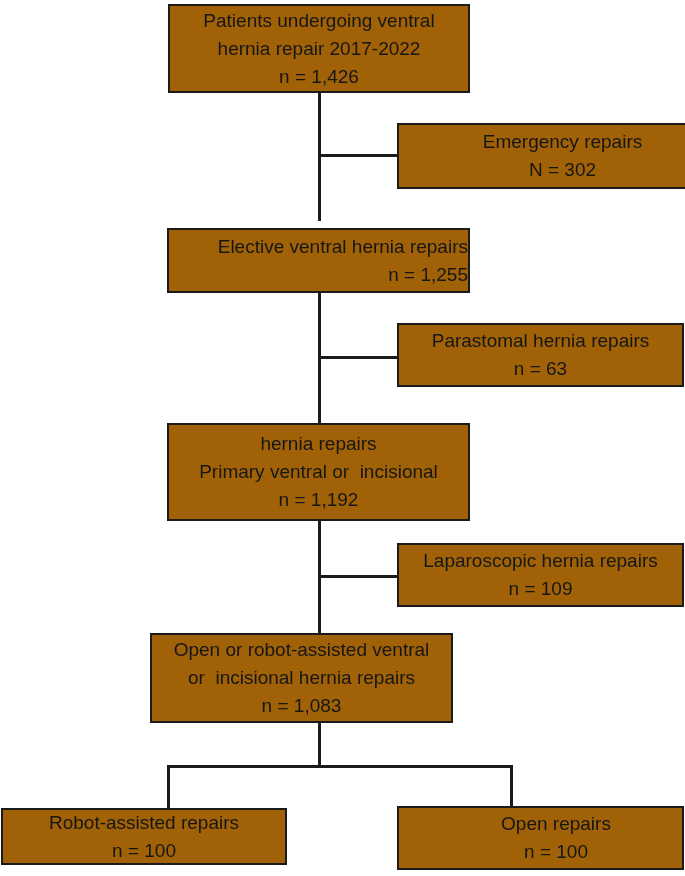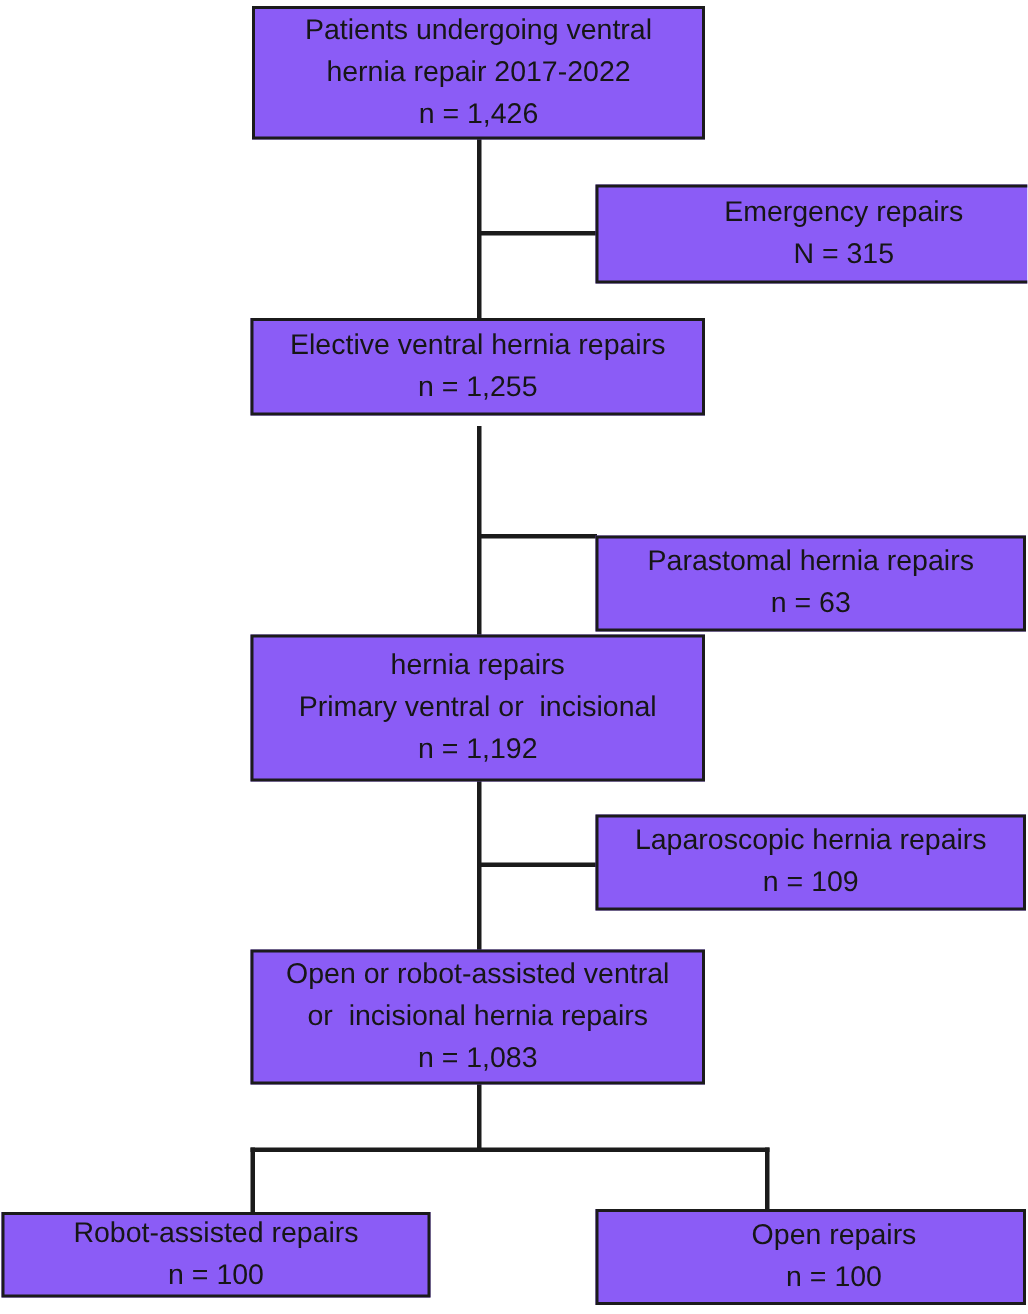"Patients undergoing ventral" .box { background: #8b5cf6 -> #a16207 }
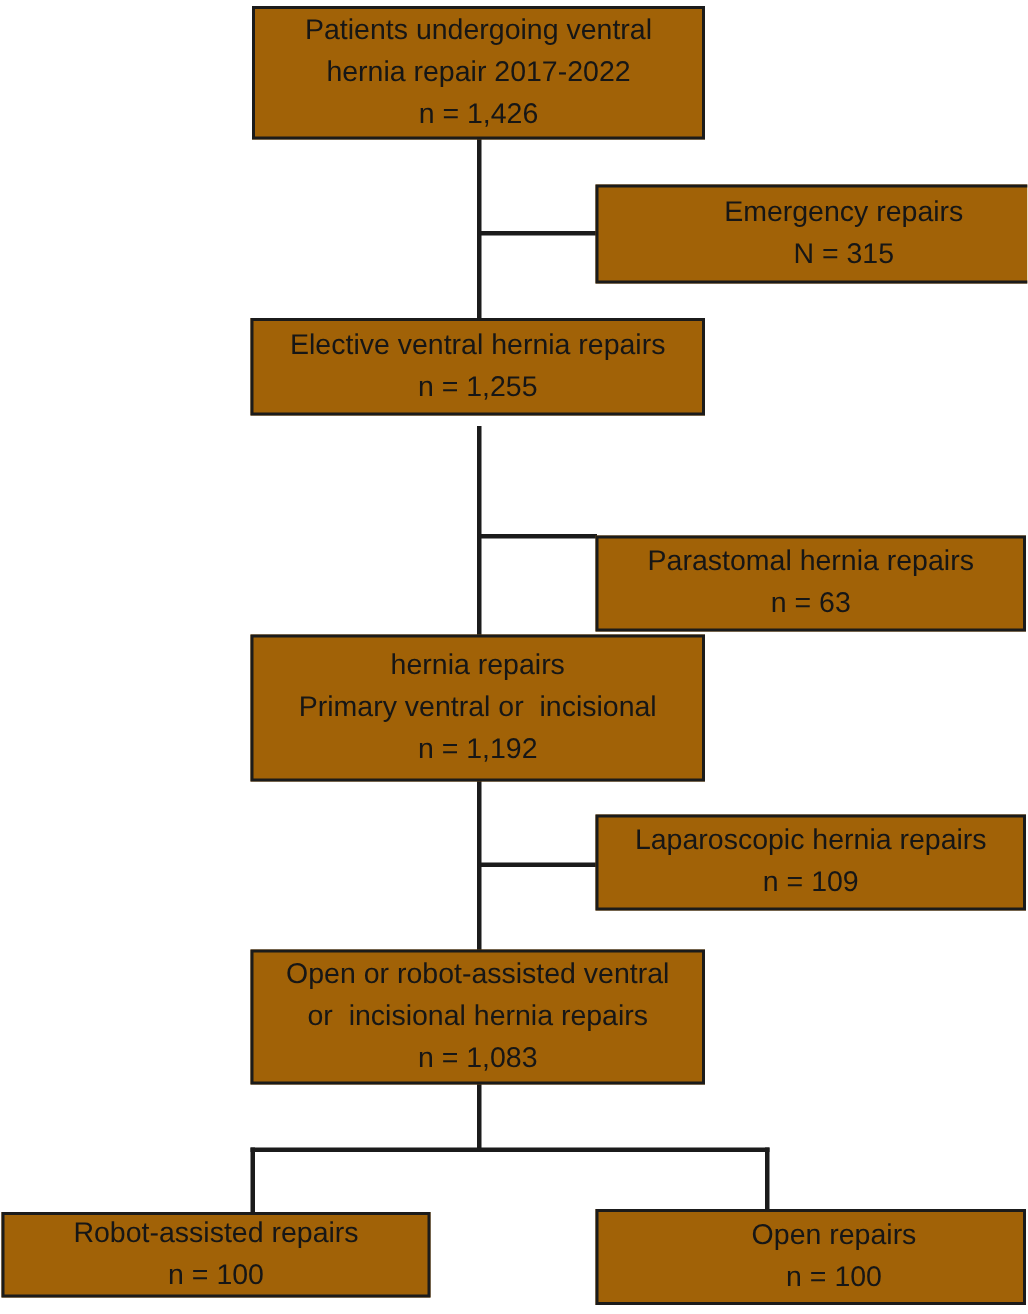"N = 315" div.line { text: 315 -> 302 }
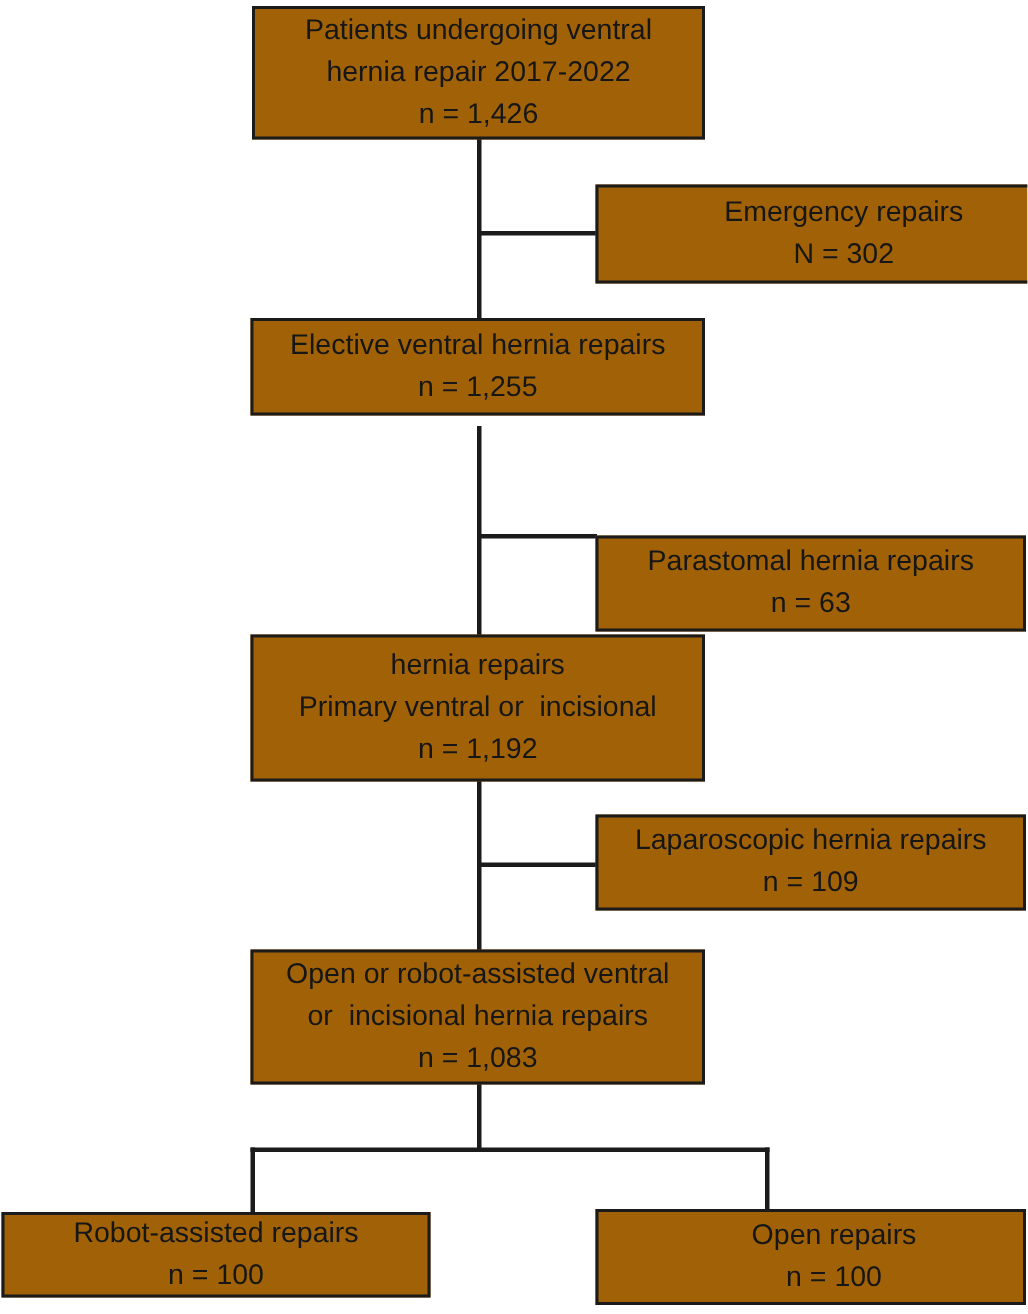"Elective ventral hernia repairs" div.box { align-items: none -> flex-end; top: 212px -> 228px }
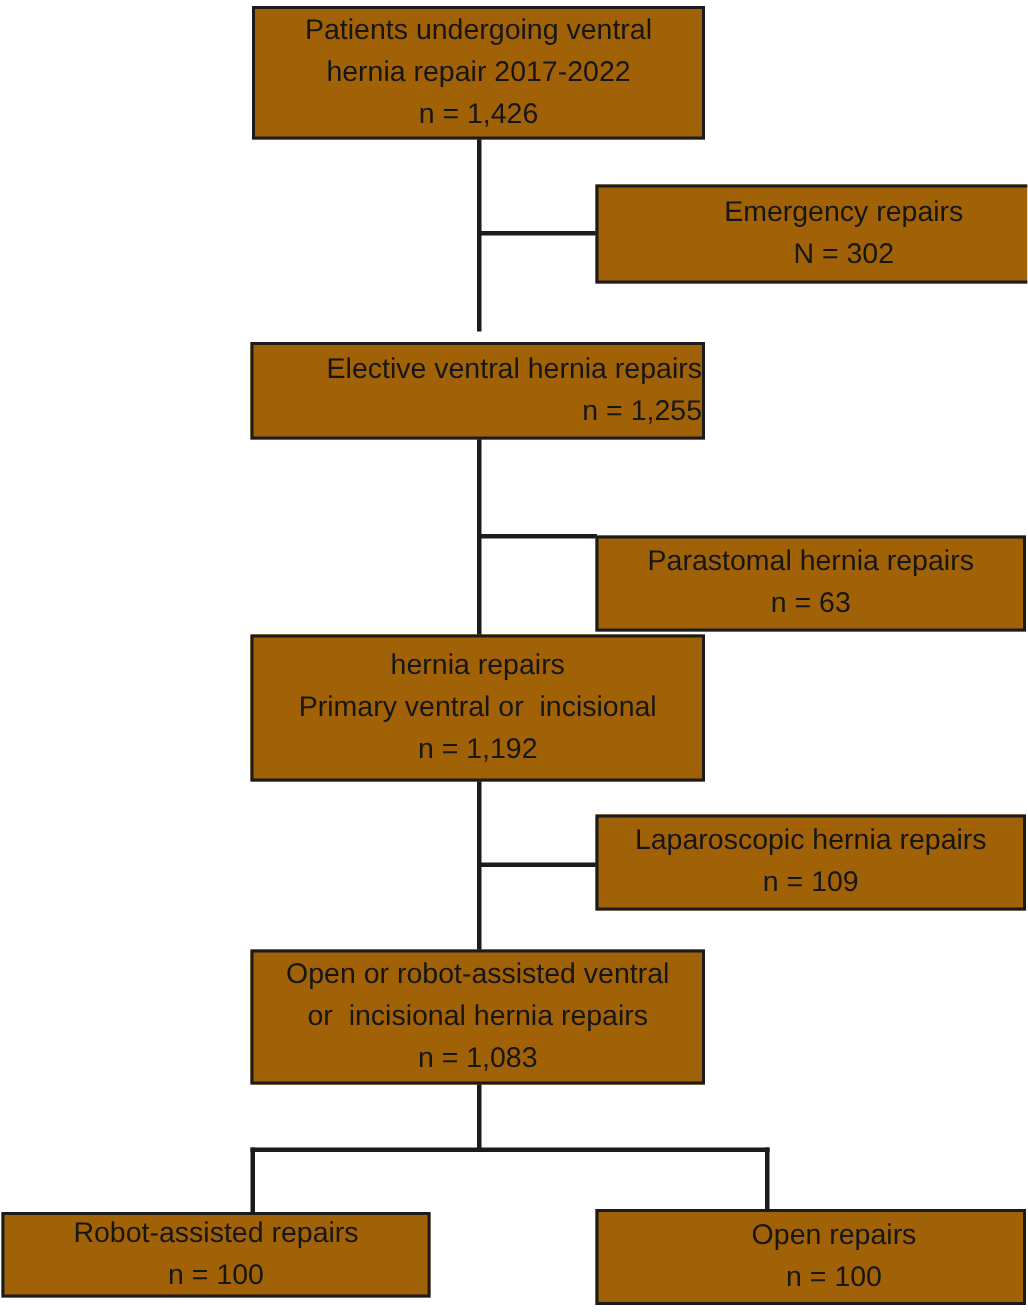"Parastomal hernia repairs" div.box { margin-top: 34px -> none }
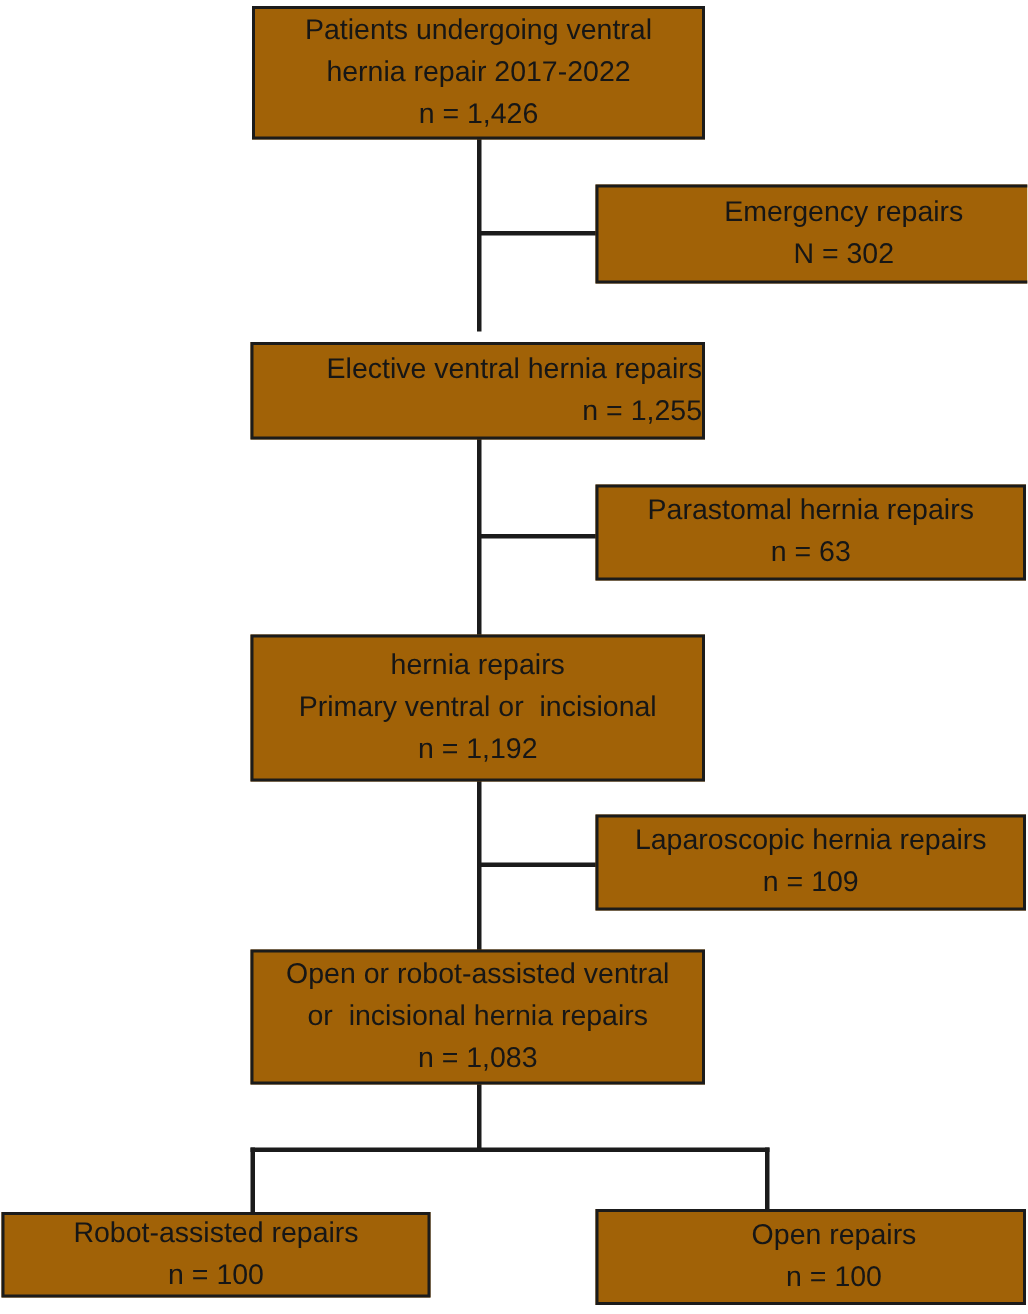"Open or robot-assisted ventral" div.box { left: 167px -> 150px }
